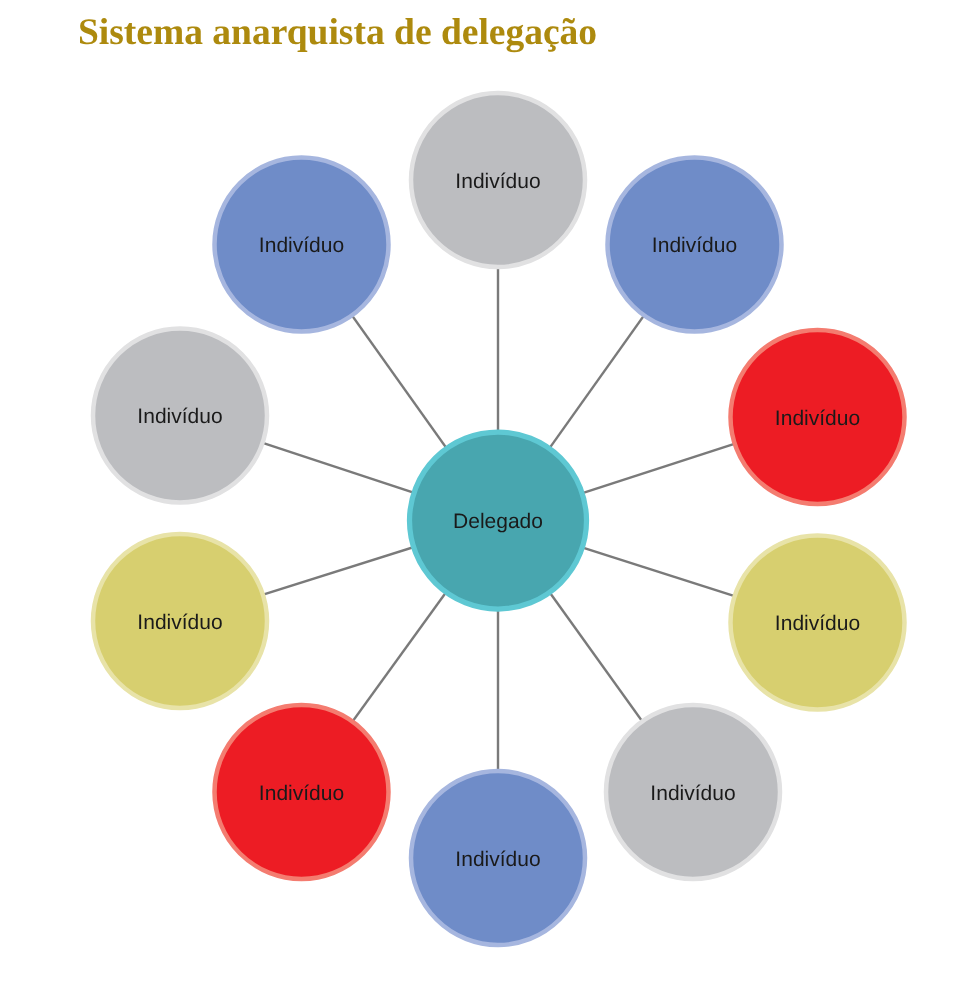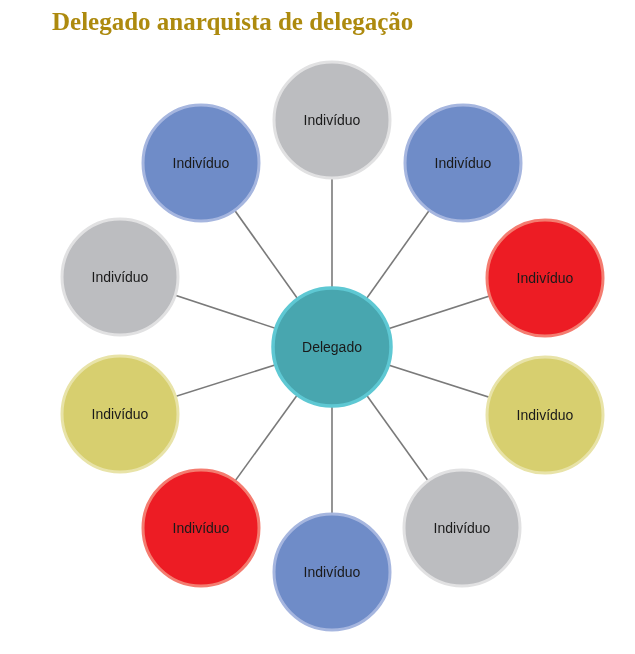"Delegado anarquista de delegação" div.title { text: Delegado -> Sistema }
